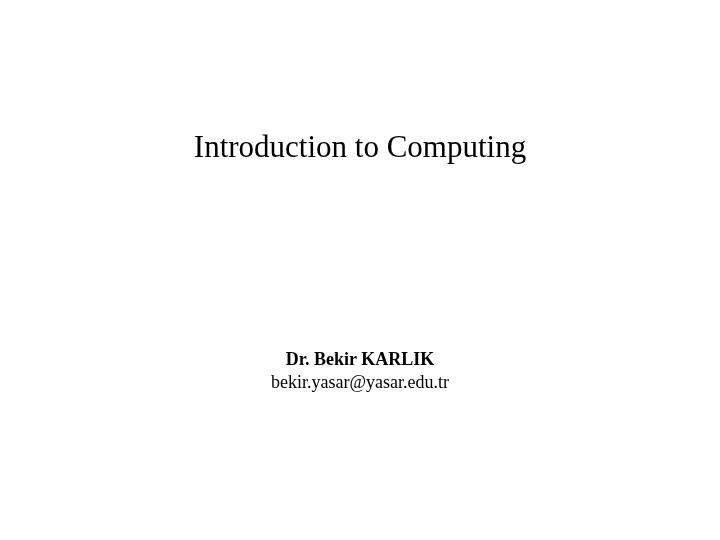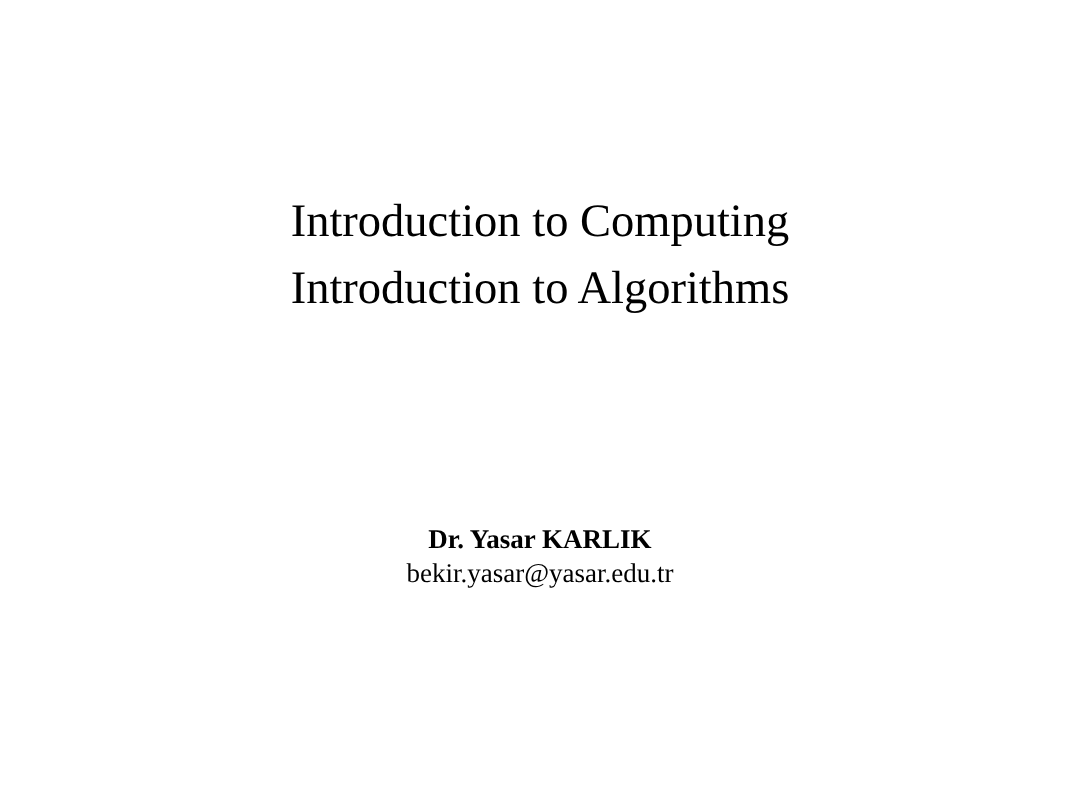"Introduction to Algorithms" span.title-line { html: <span>Introduction to Algorithms</span> -> none }
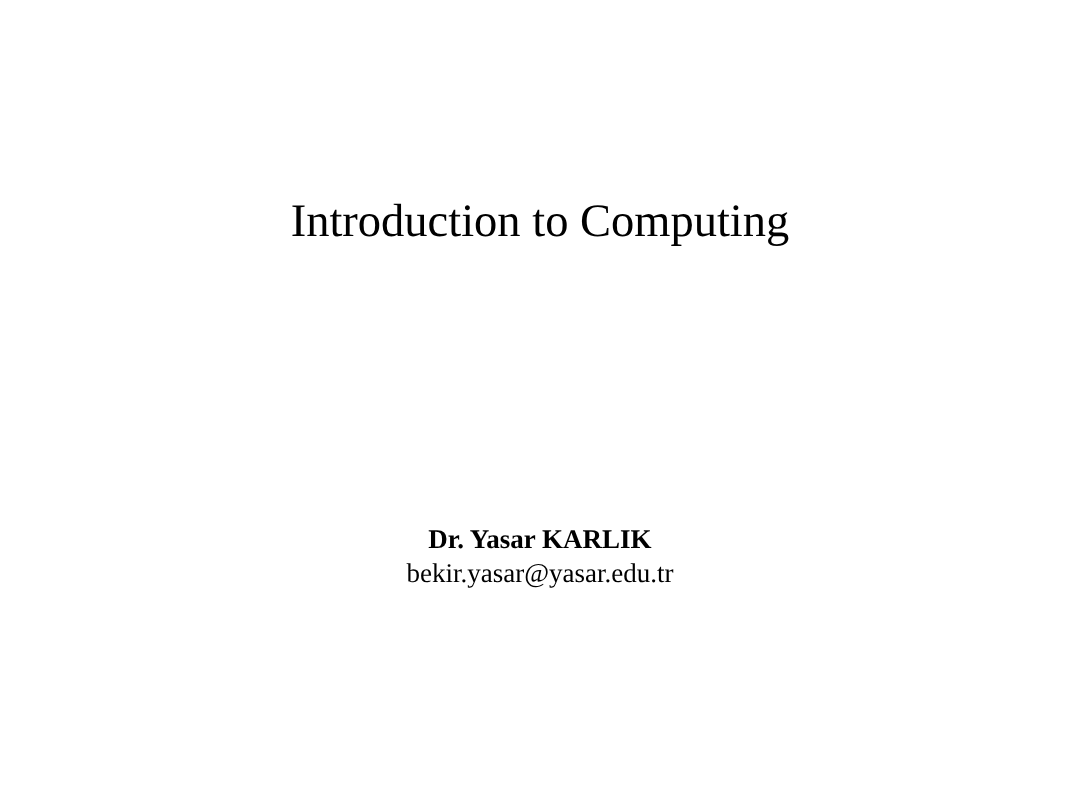"Dr. Yasar KARLIK" span.author-line { text: Yasar -> Bekir }
